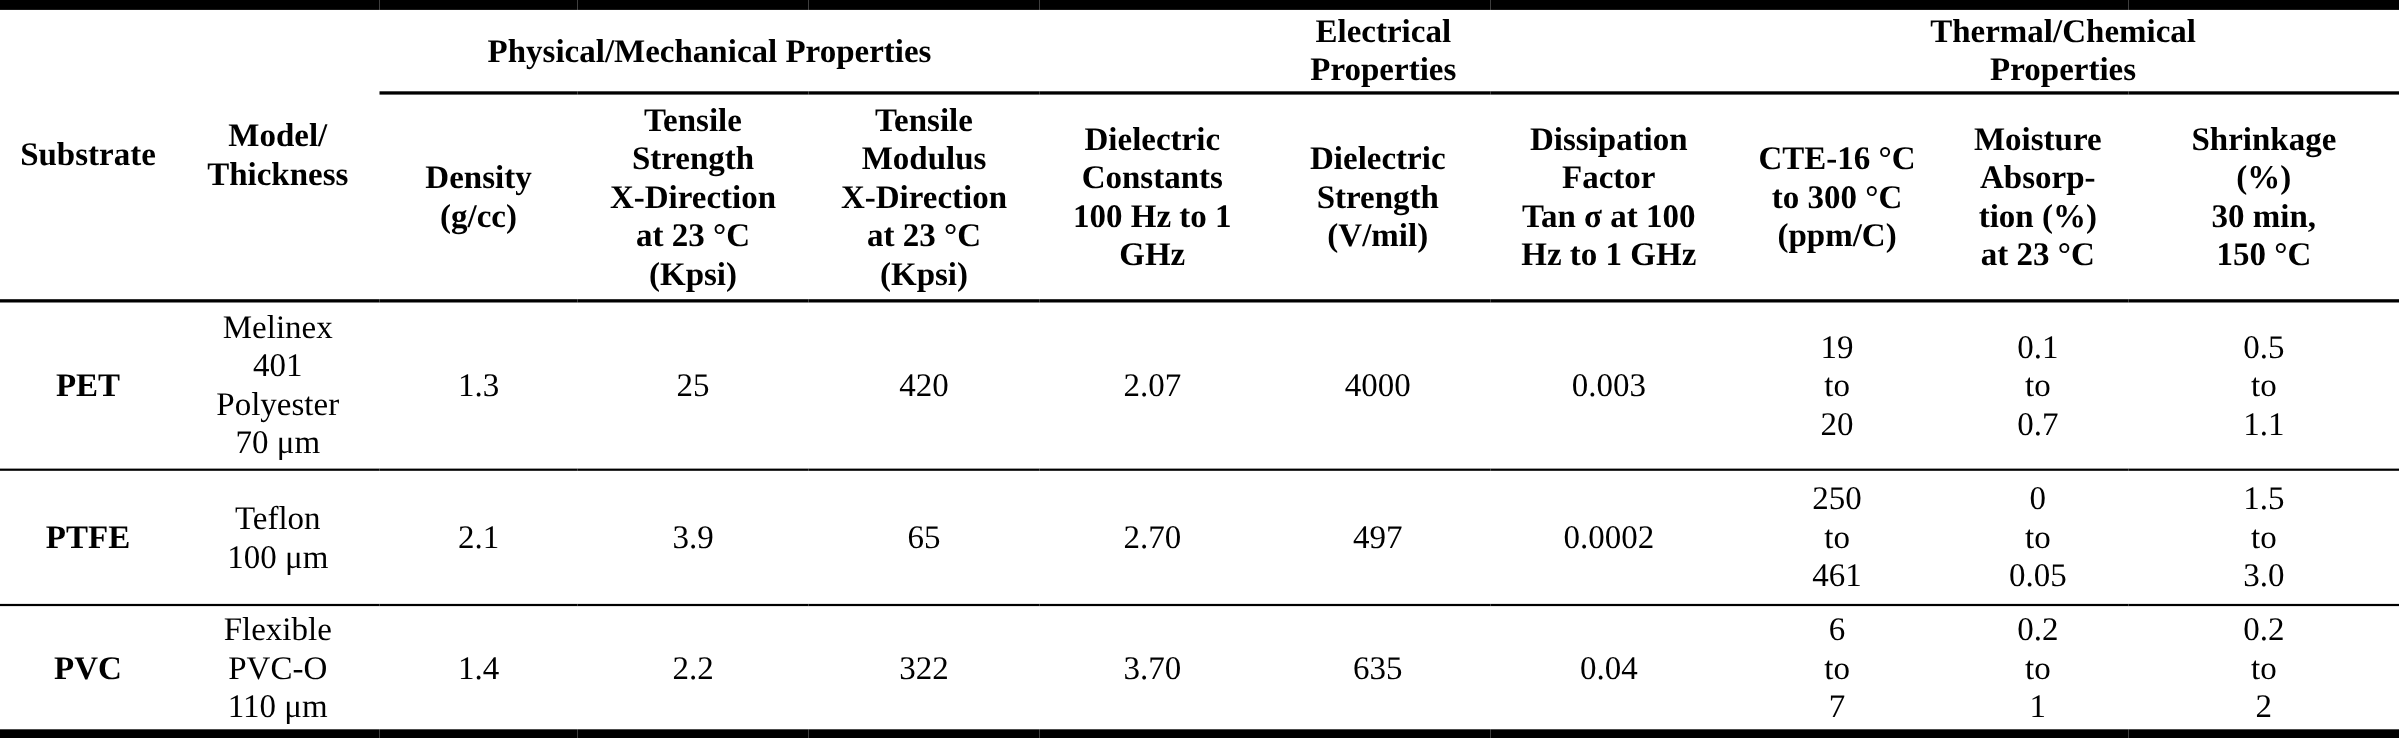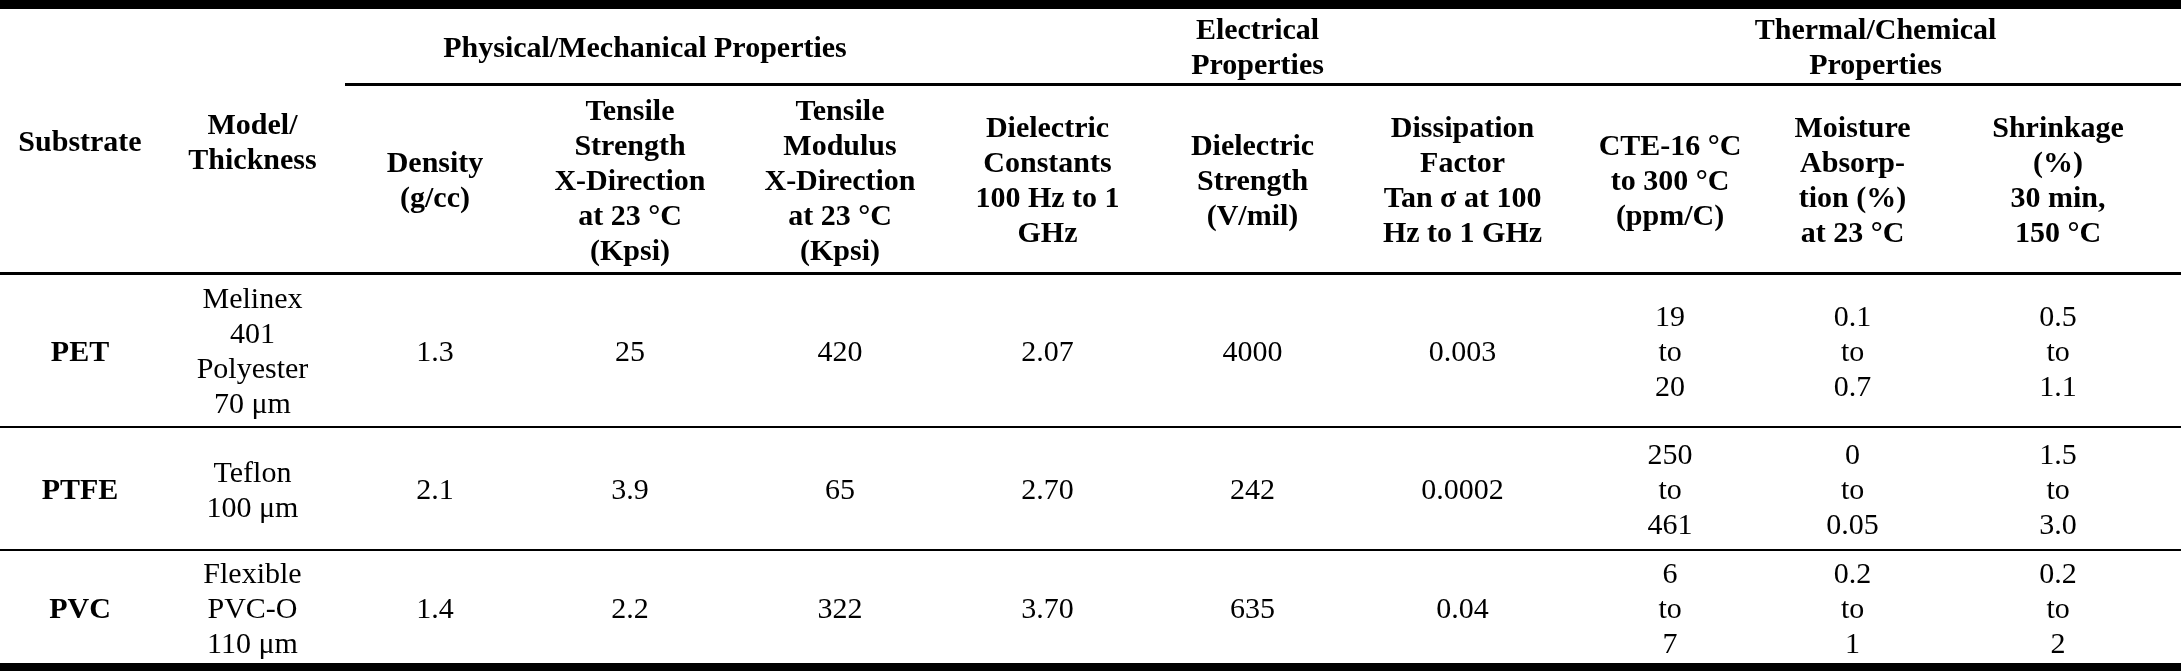"242" td { text: 242 -> 497 }
